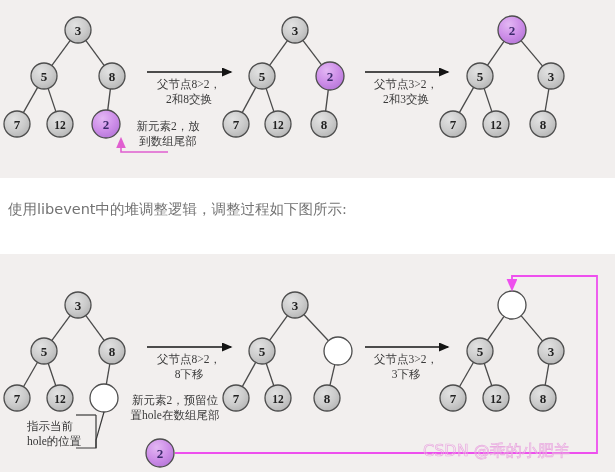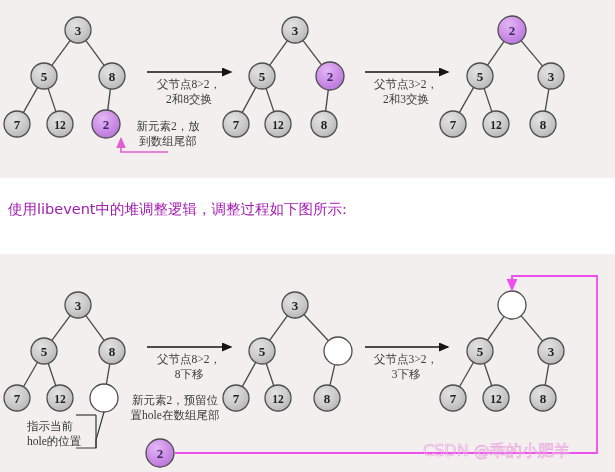"使用libevent中的堆调整逻辑，调整过程如下图所示:" .caption-line { color: #a21caf -> #737373 }
